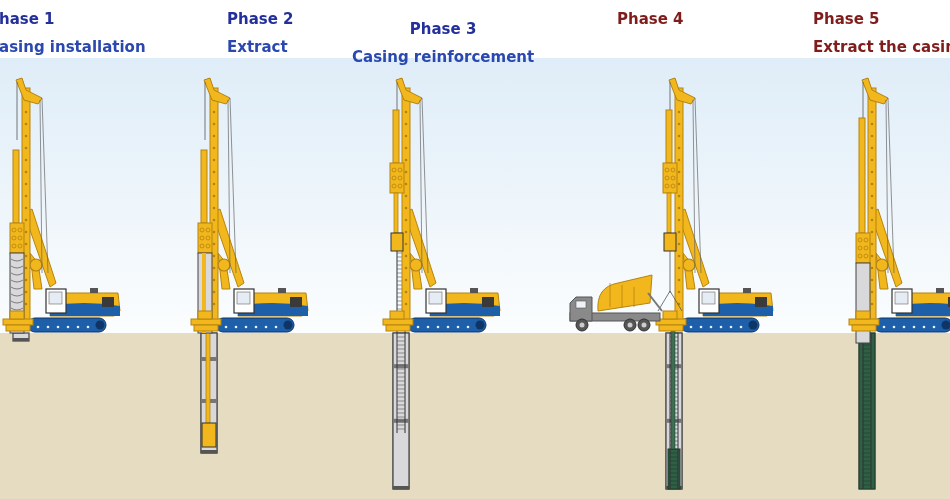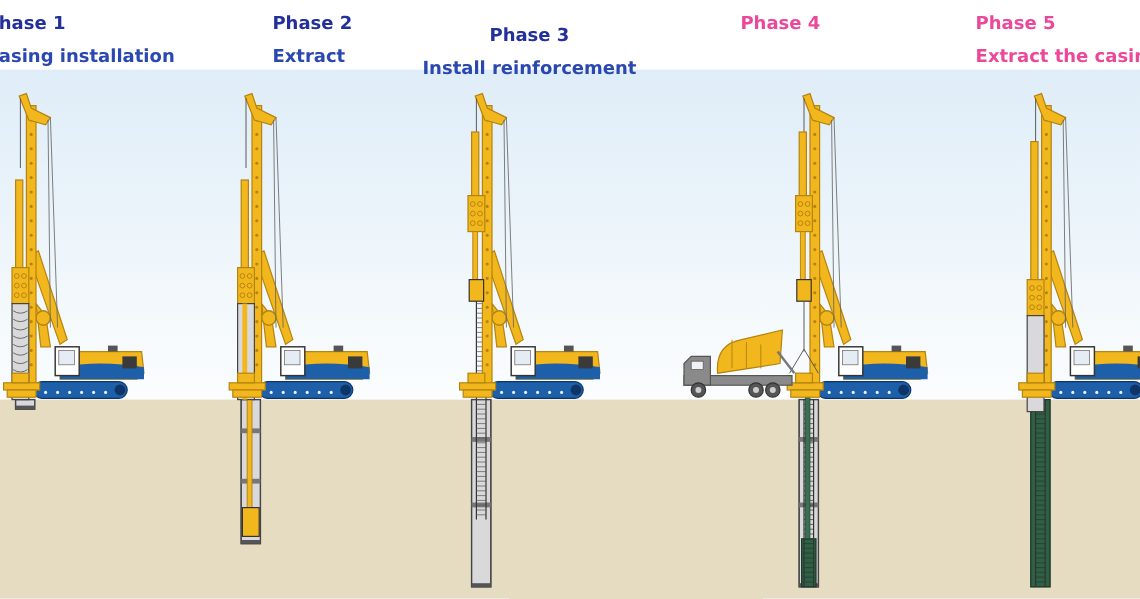"Phase 4" .phase-label.alt .num, .phase-label.alt .desc { color: #ec4899 -> #7f1d1d }
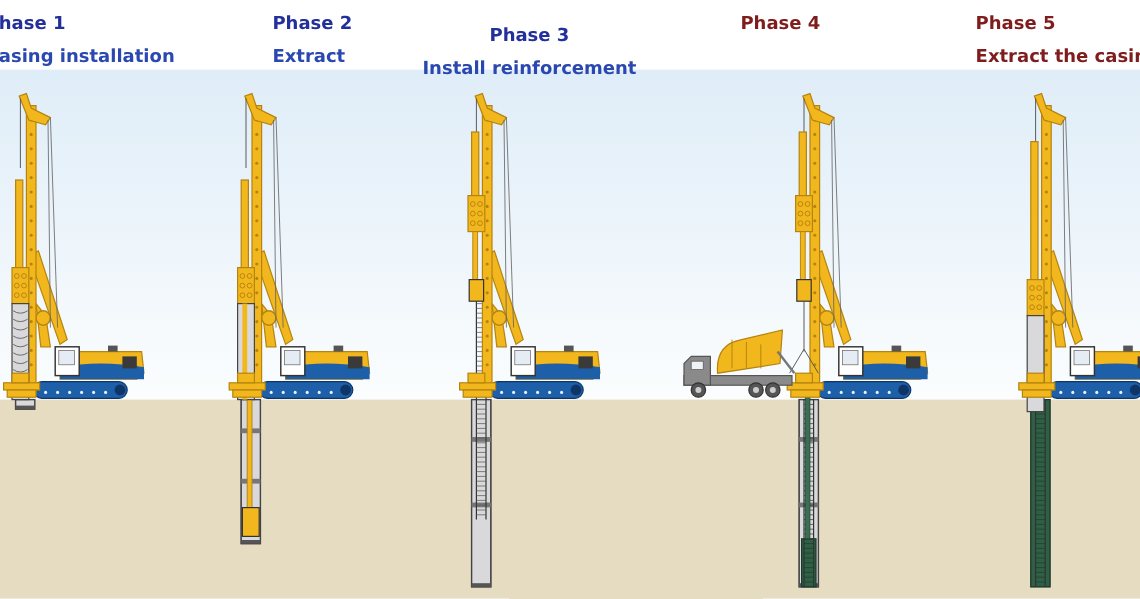"Install reinforcement" span.desc { text: Install -> Casing }
